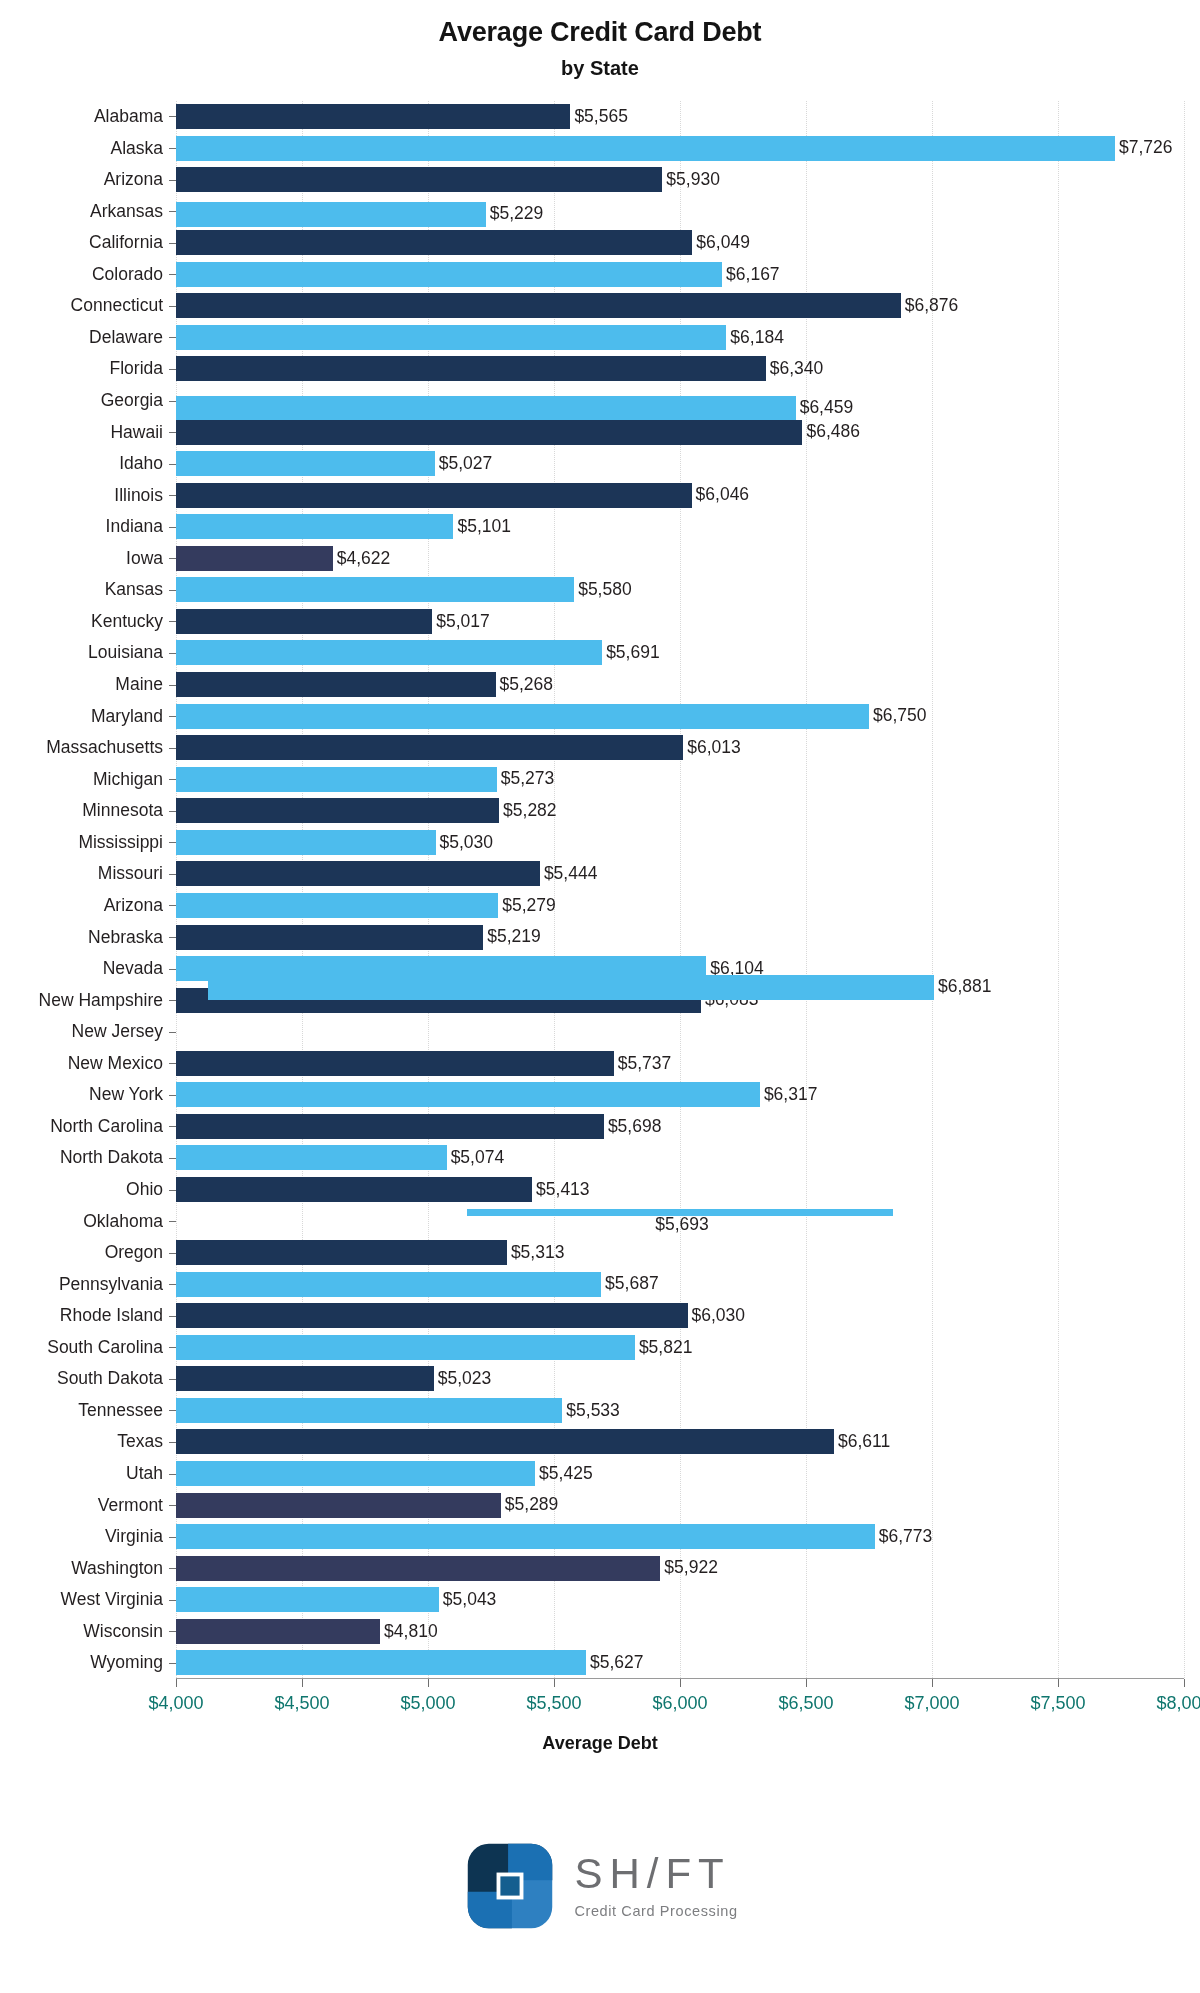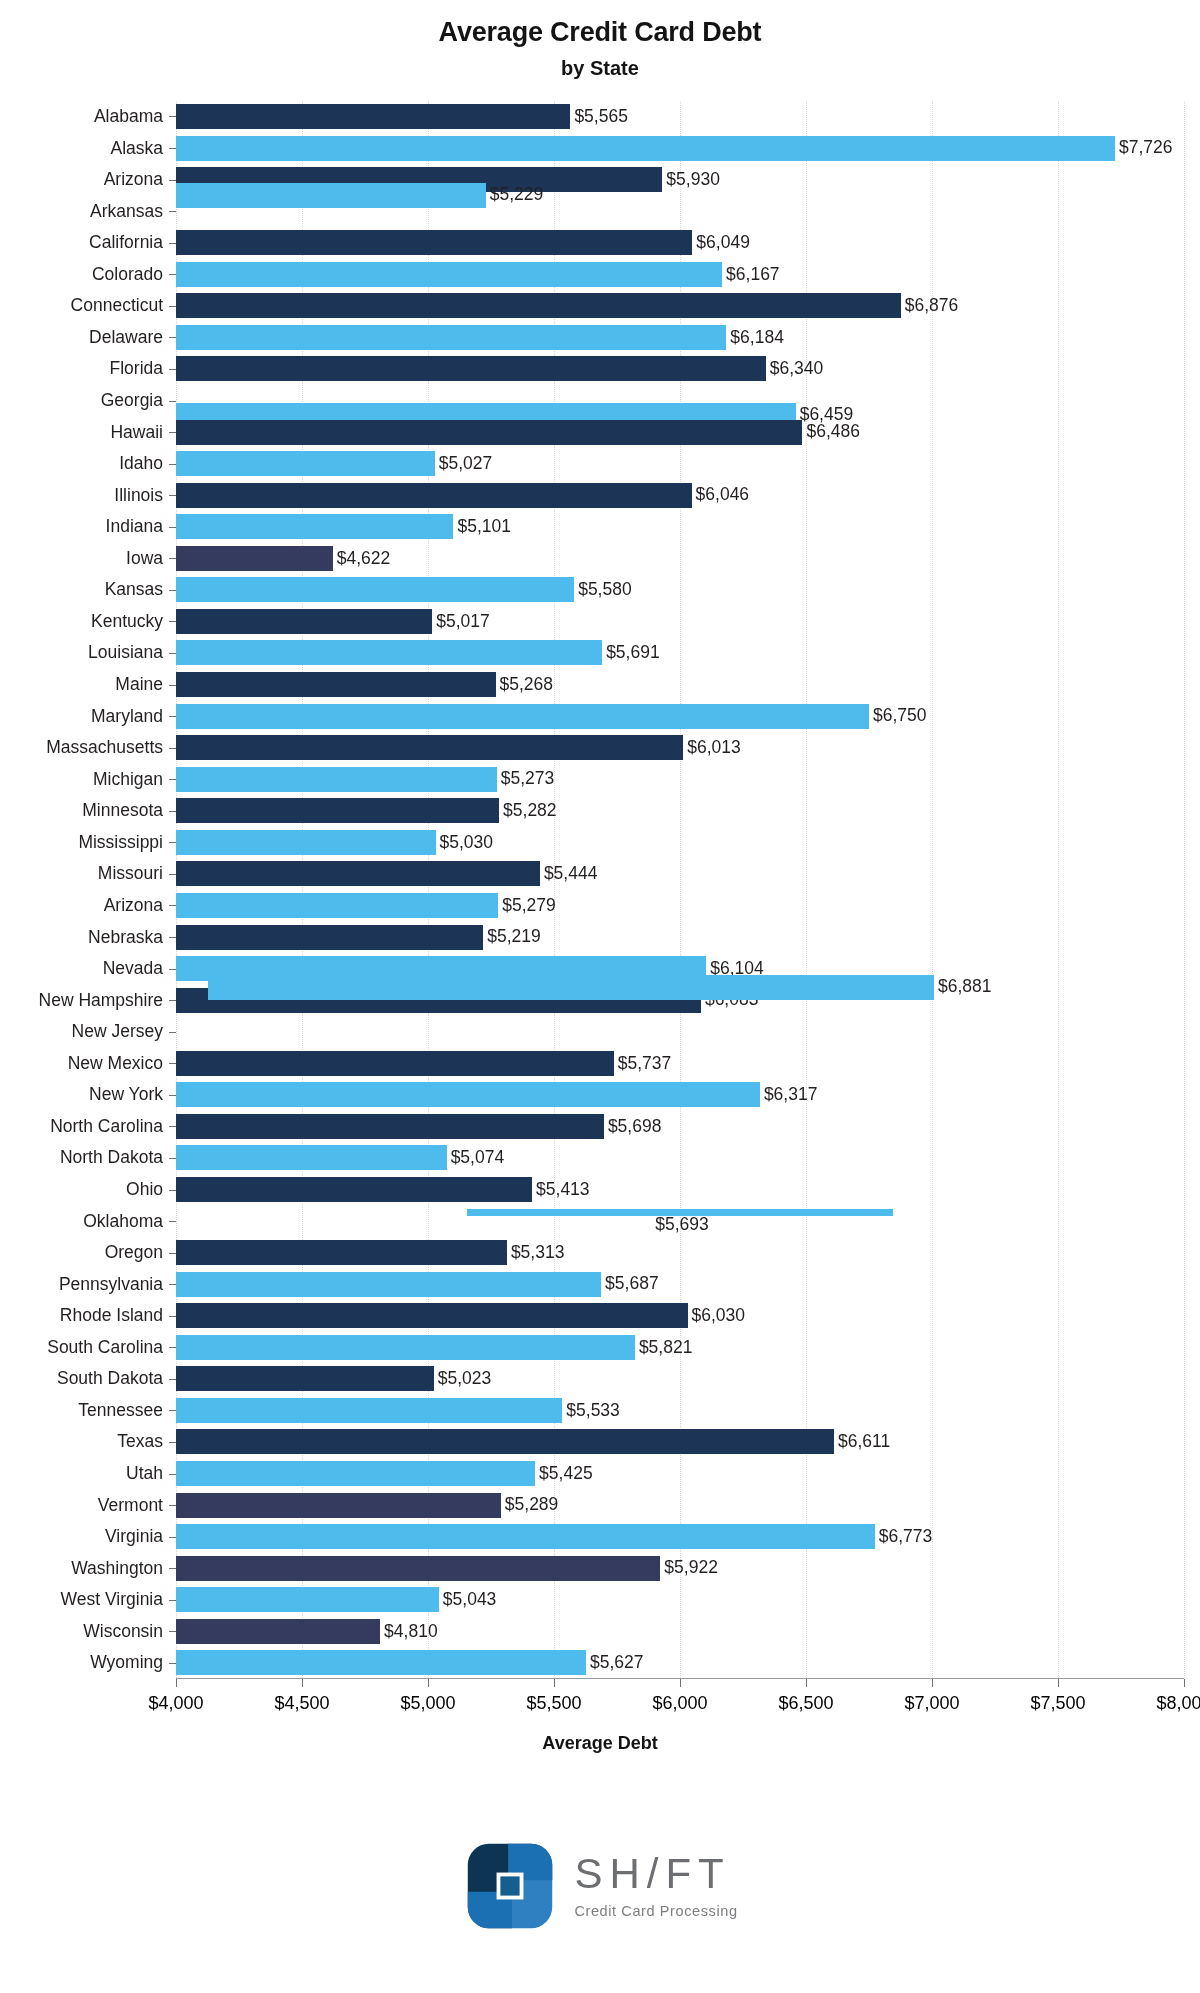"$5,229" div.row { top: 82px -> 101px }
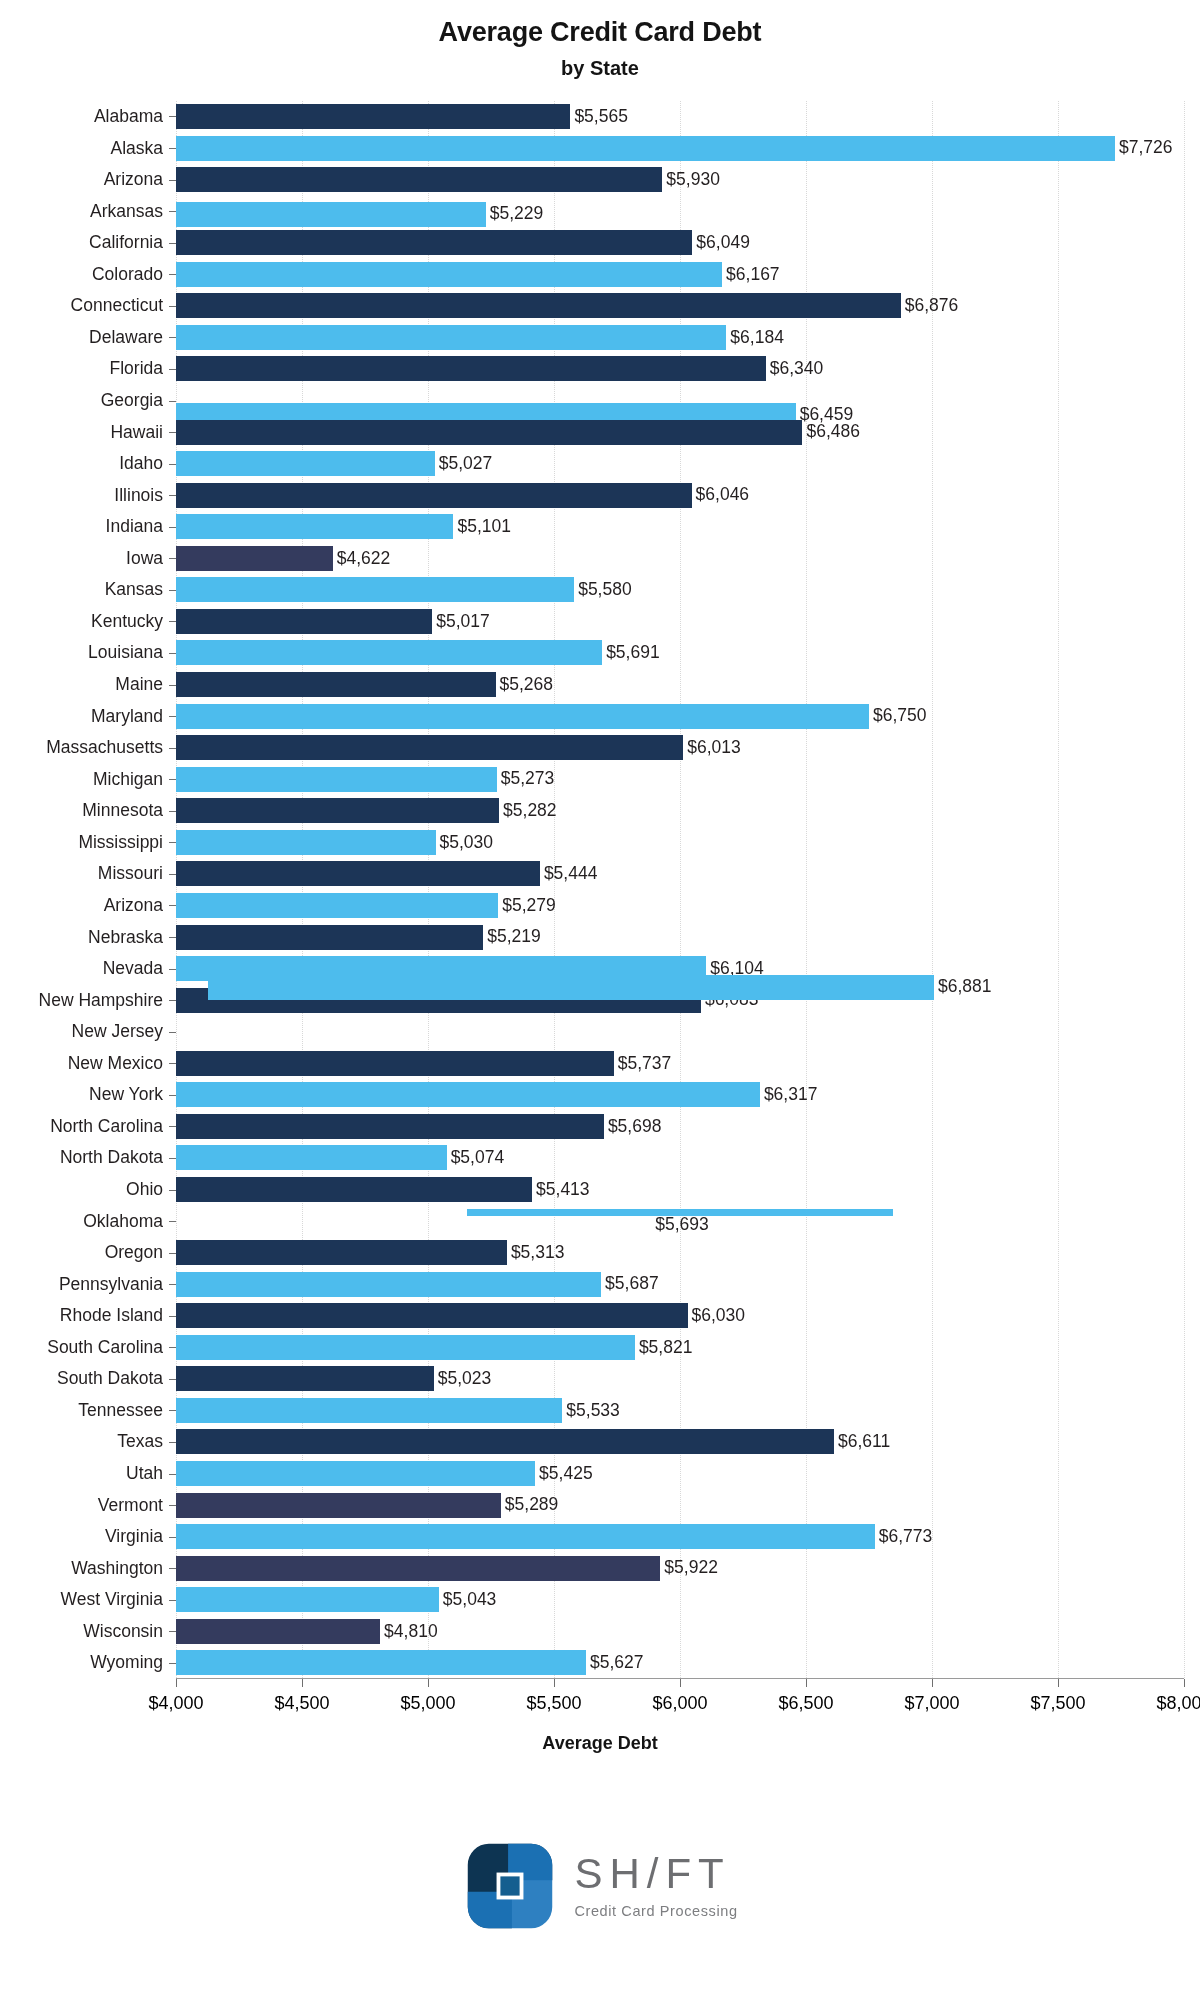"$6,459" div.row { top: 302px -> 295px }
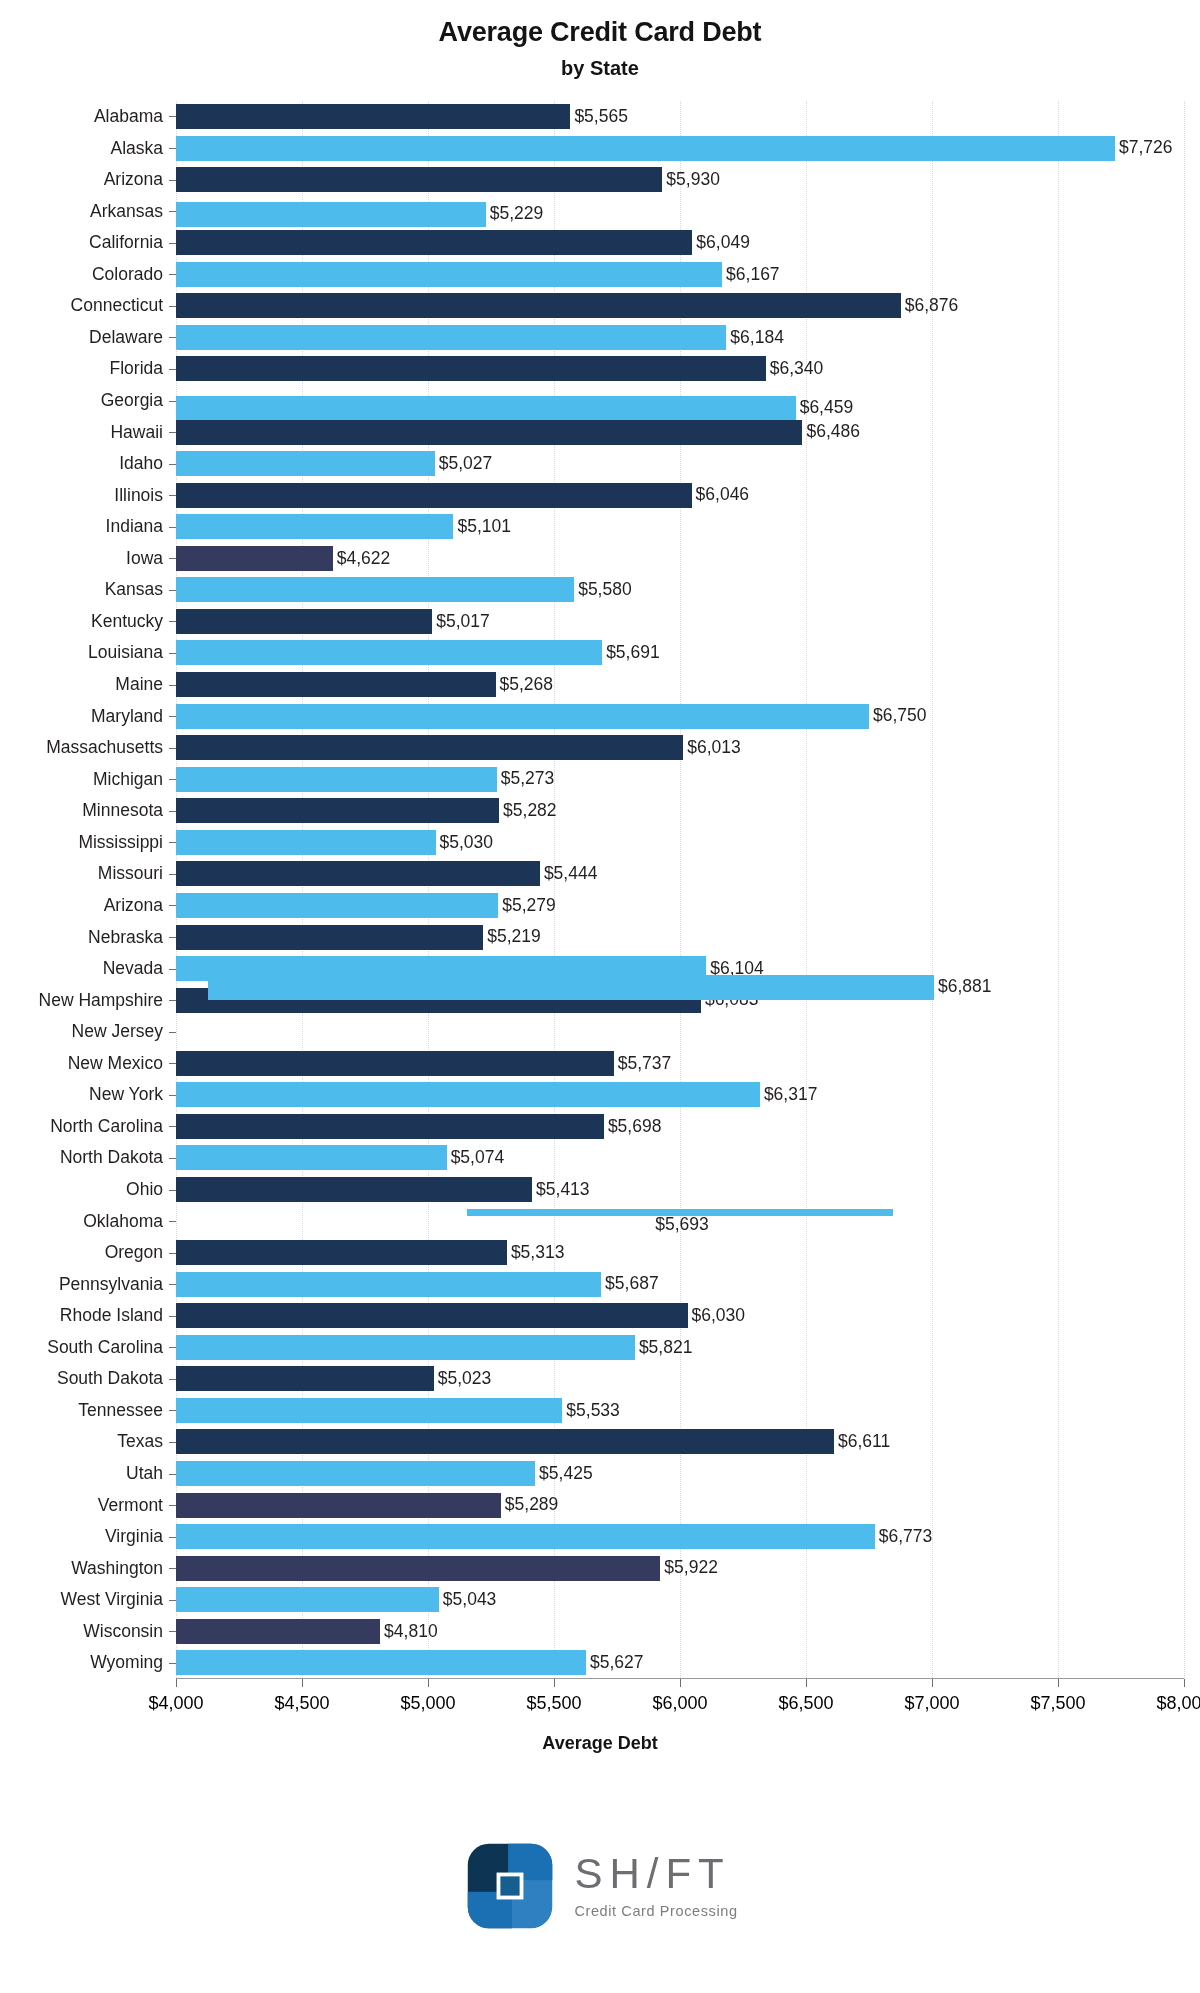"$4,000" .xtick-label { color: #000000 -> #0f766e }
